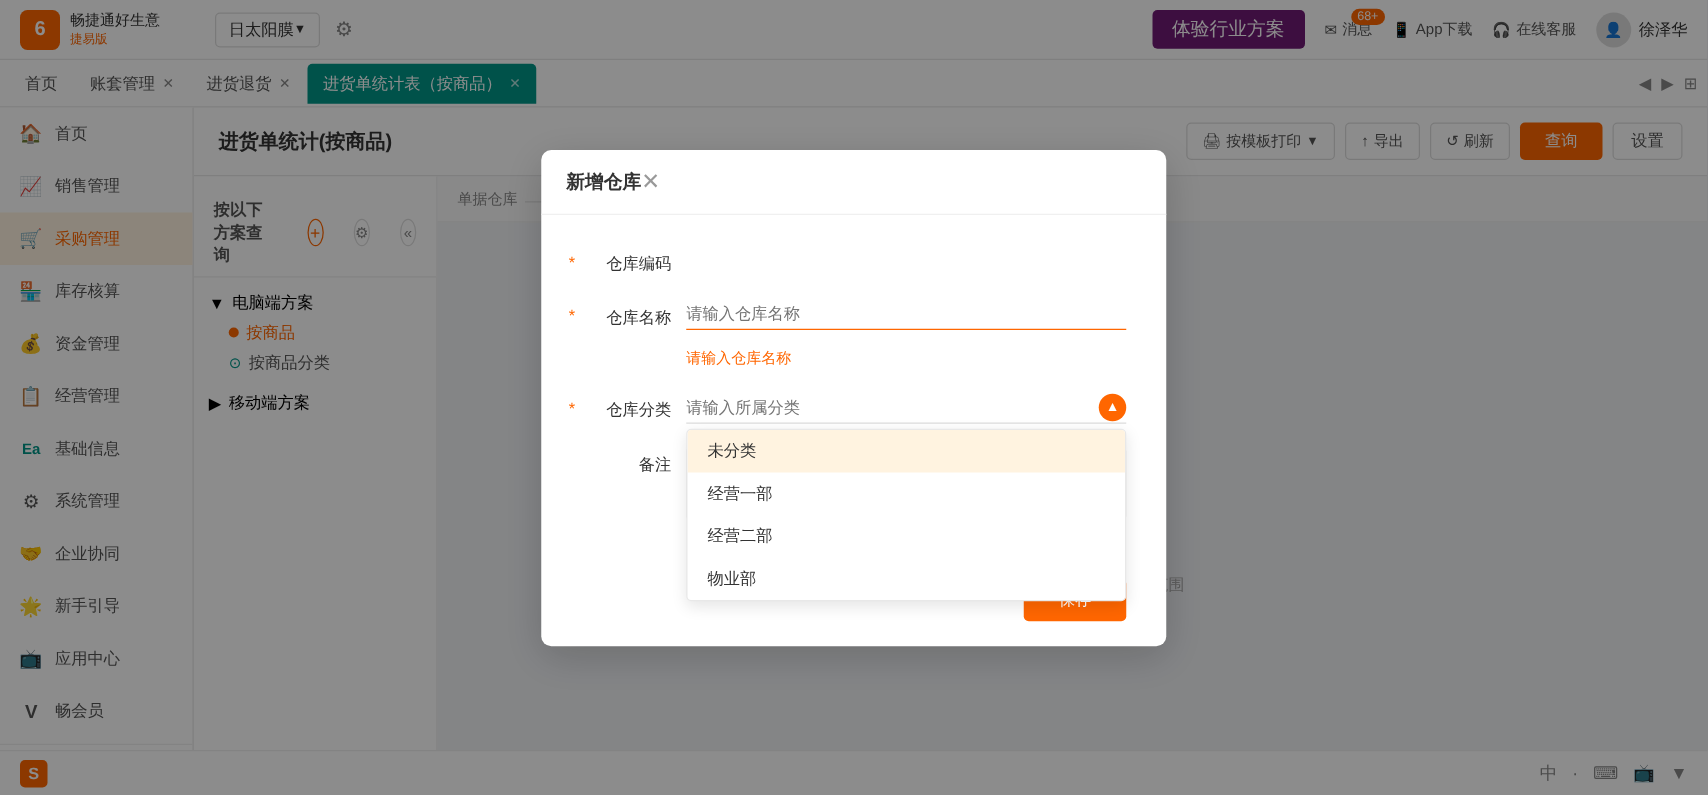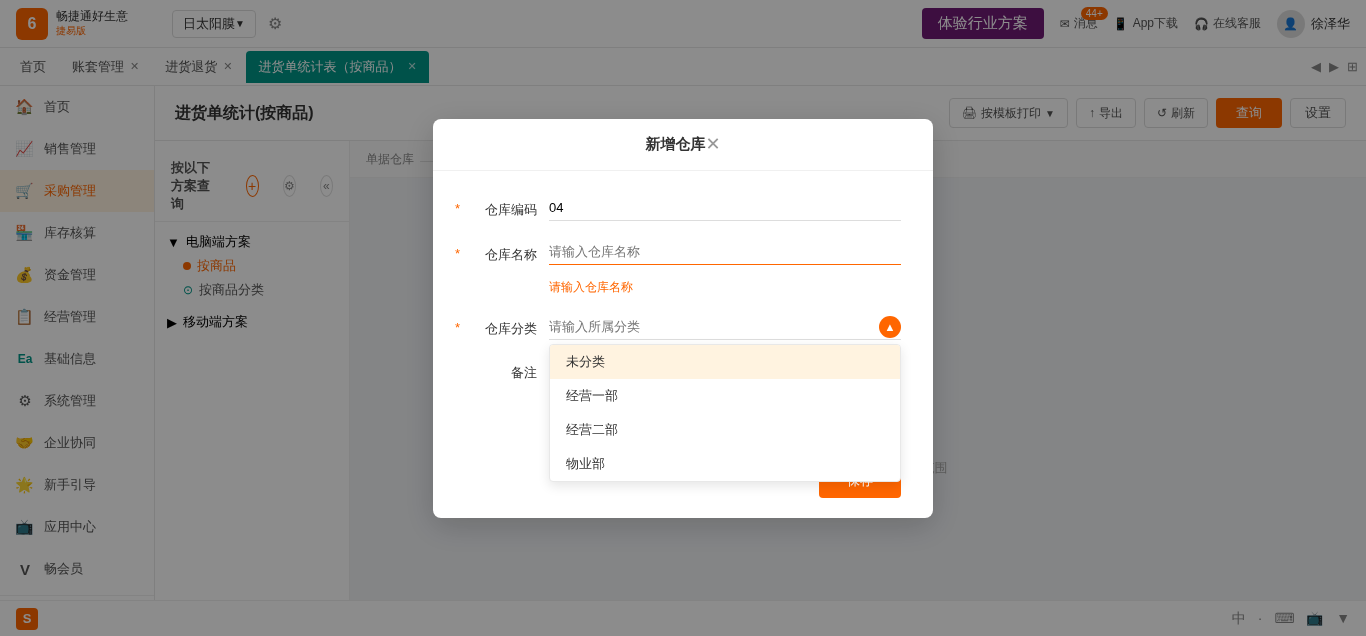"44+" span.badge { text: 44+ -> 68+ }
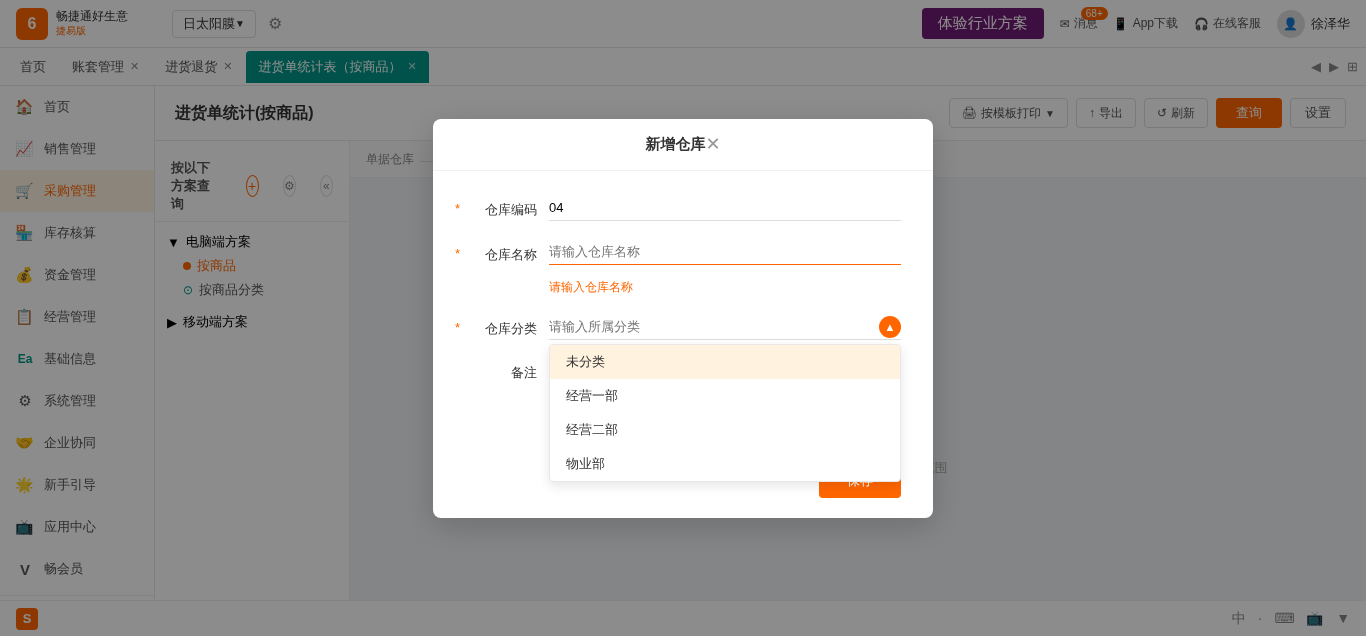"新增仓库" .dialog-header { justify-content: center -> flex-start }
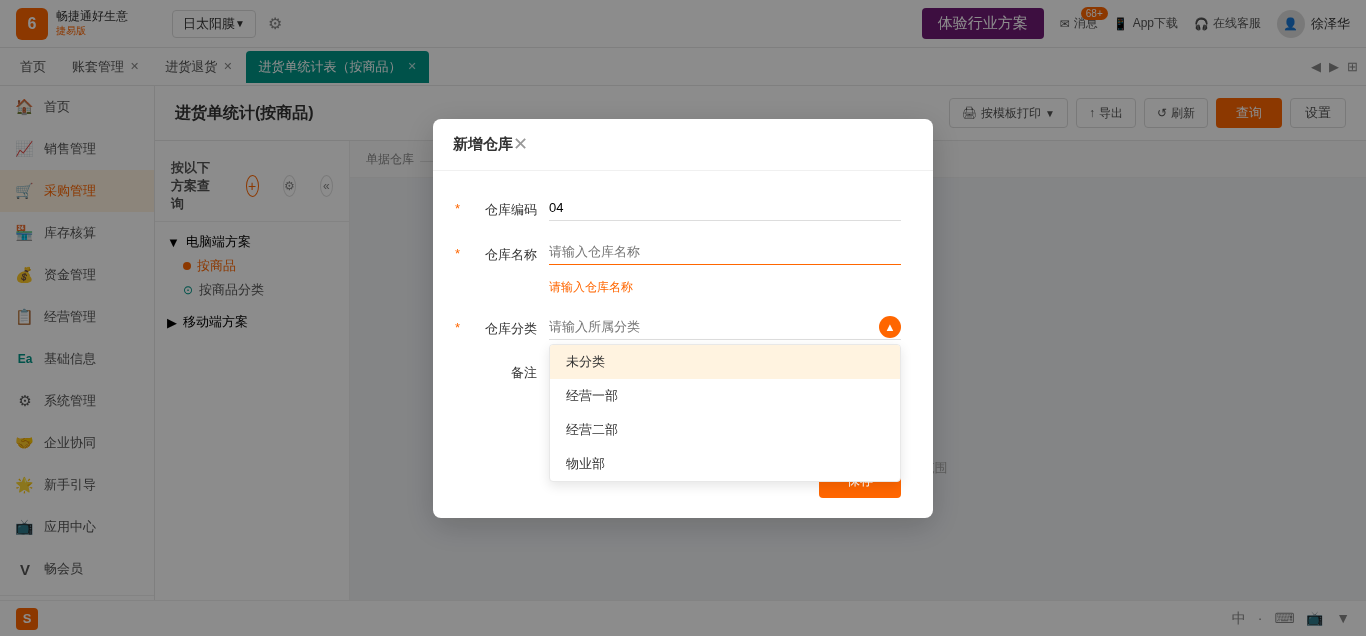"04" input.form-input { html: <input> -> none }
